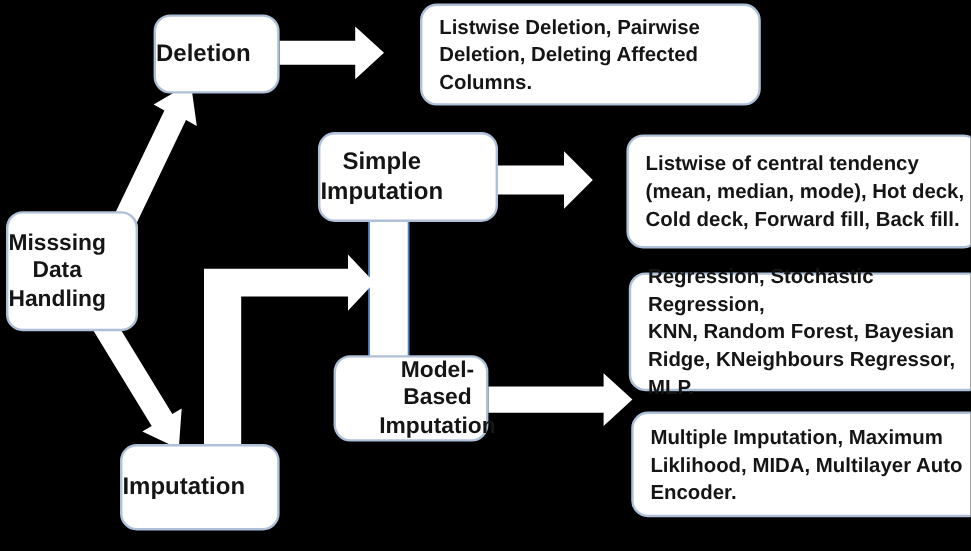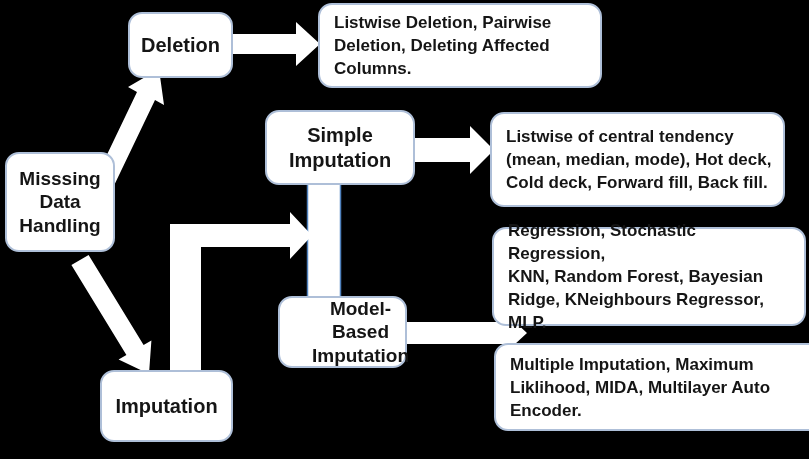"Listwise Deletion, Pairwise" .desc { margin-left: none -> 32px }
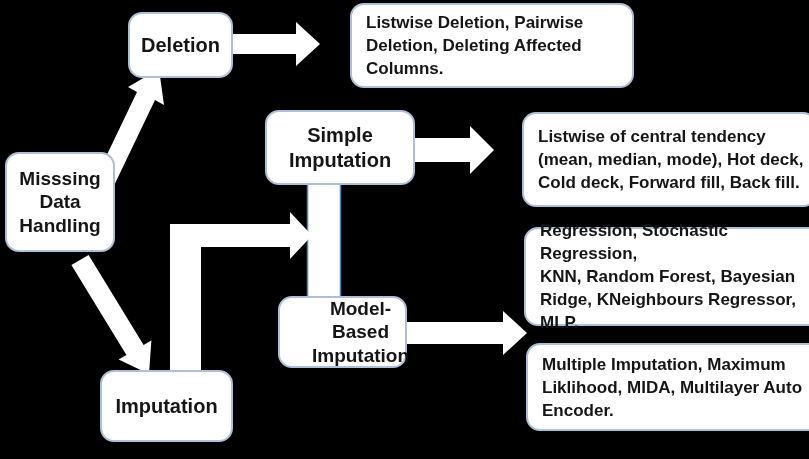"Deletion" .node { justify-content: center -> none }
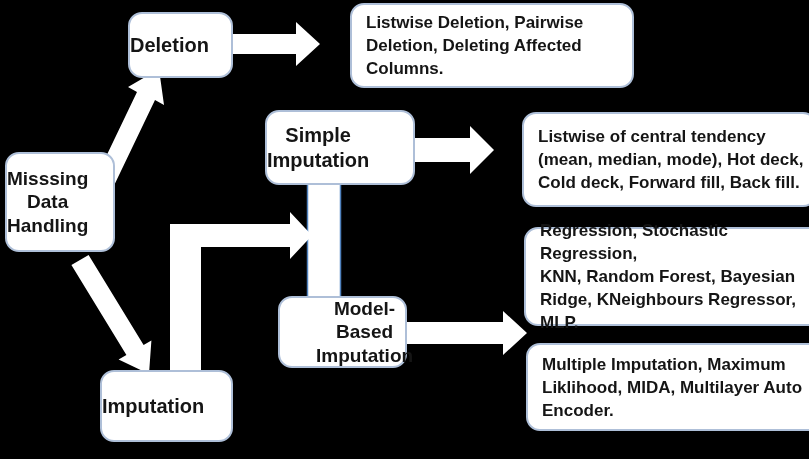"Misssing" .b-root { top: 152px -> 176px }
